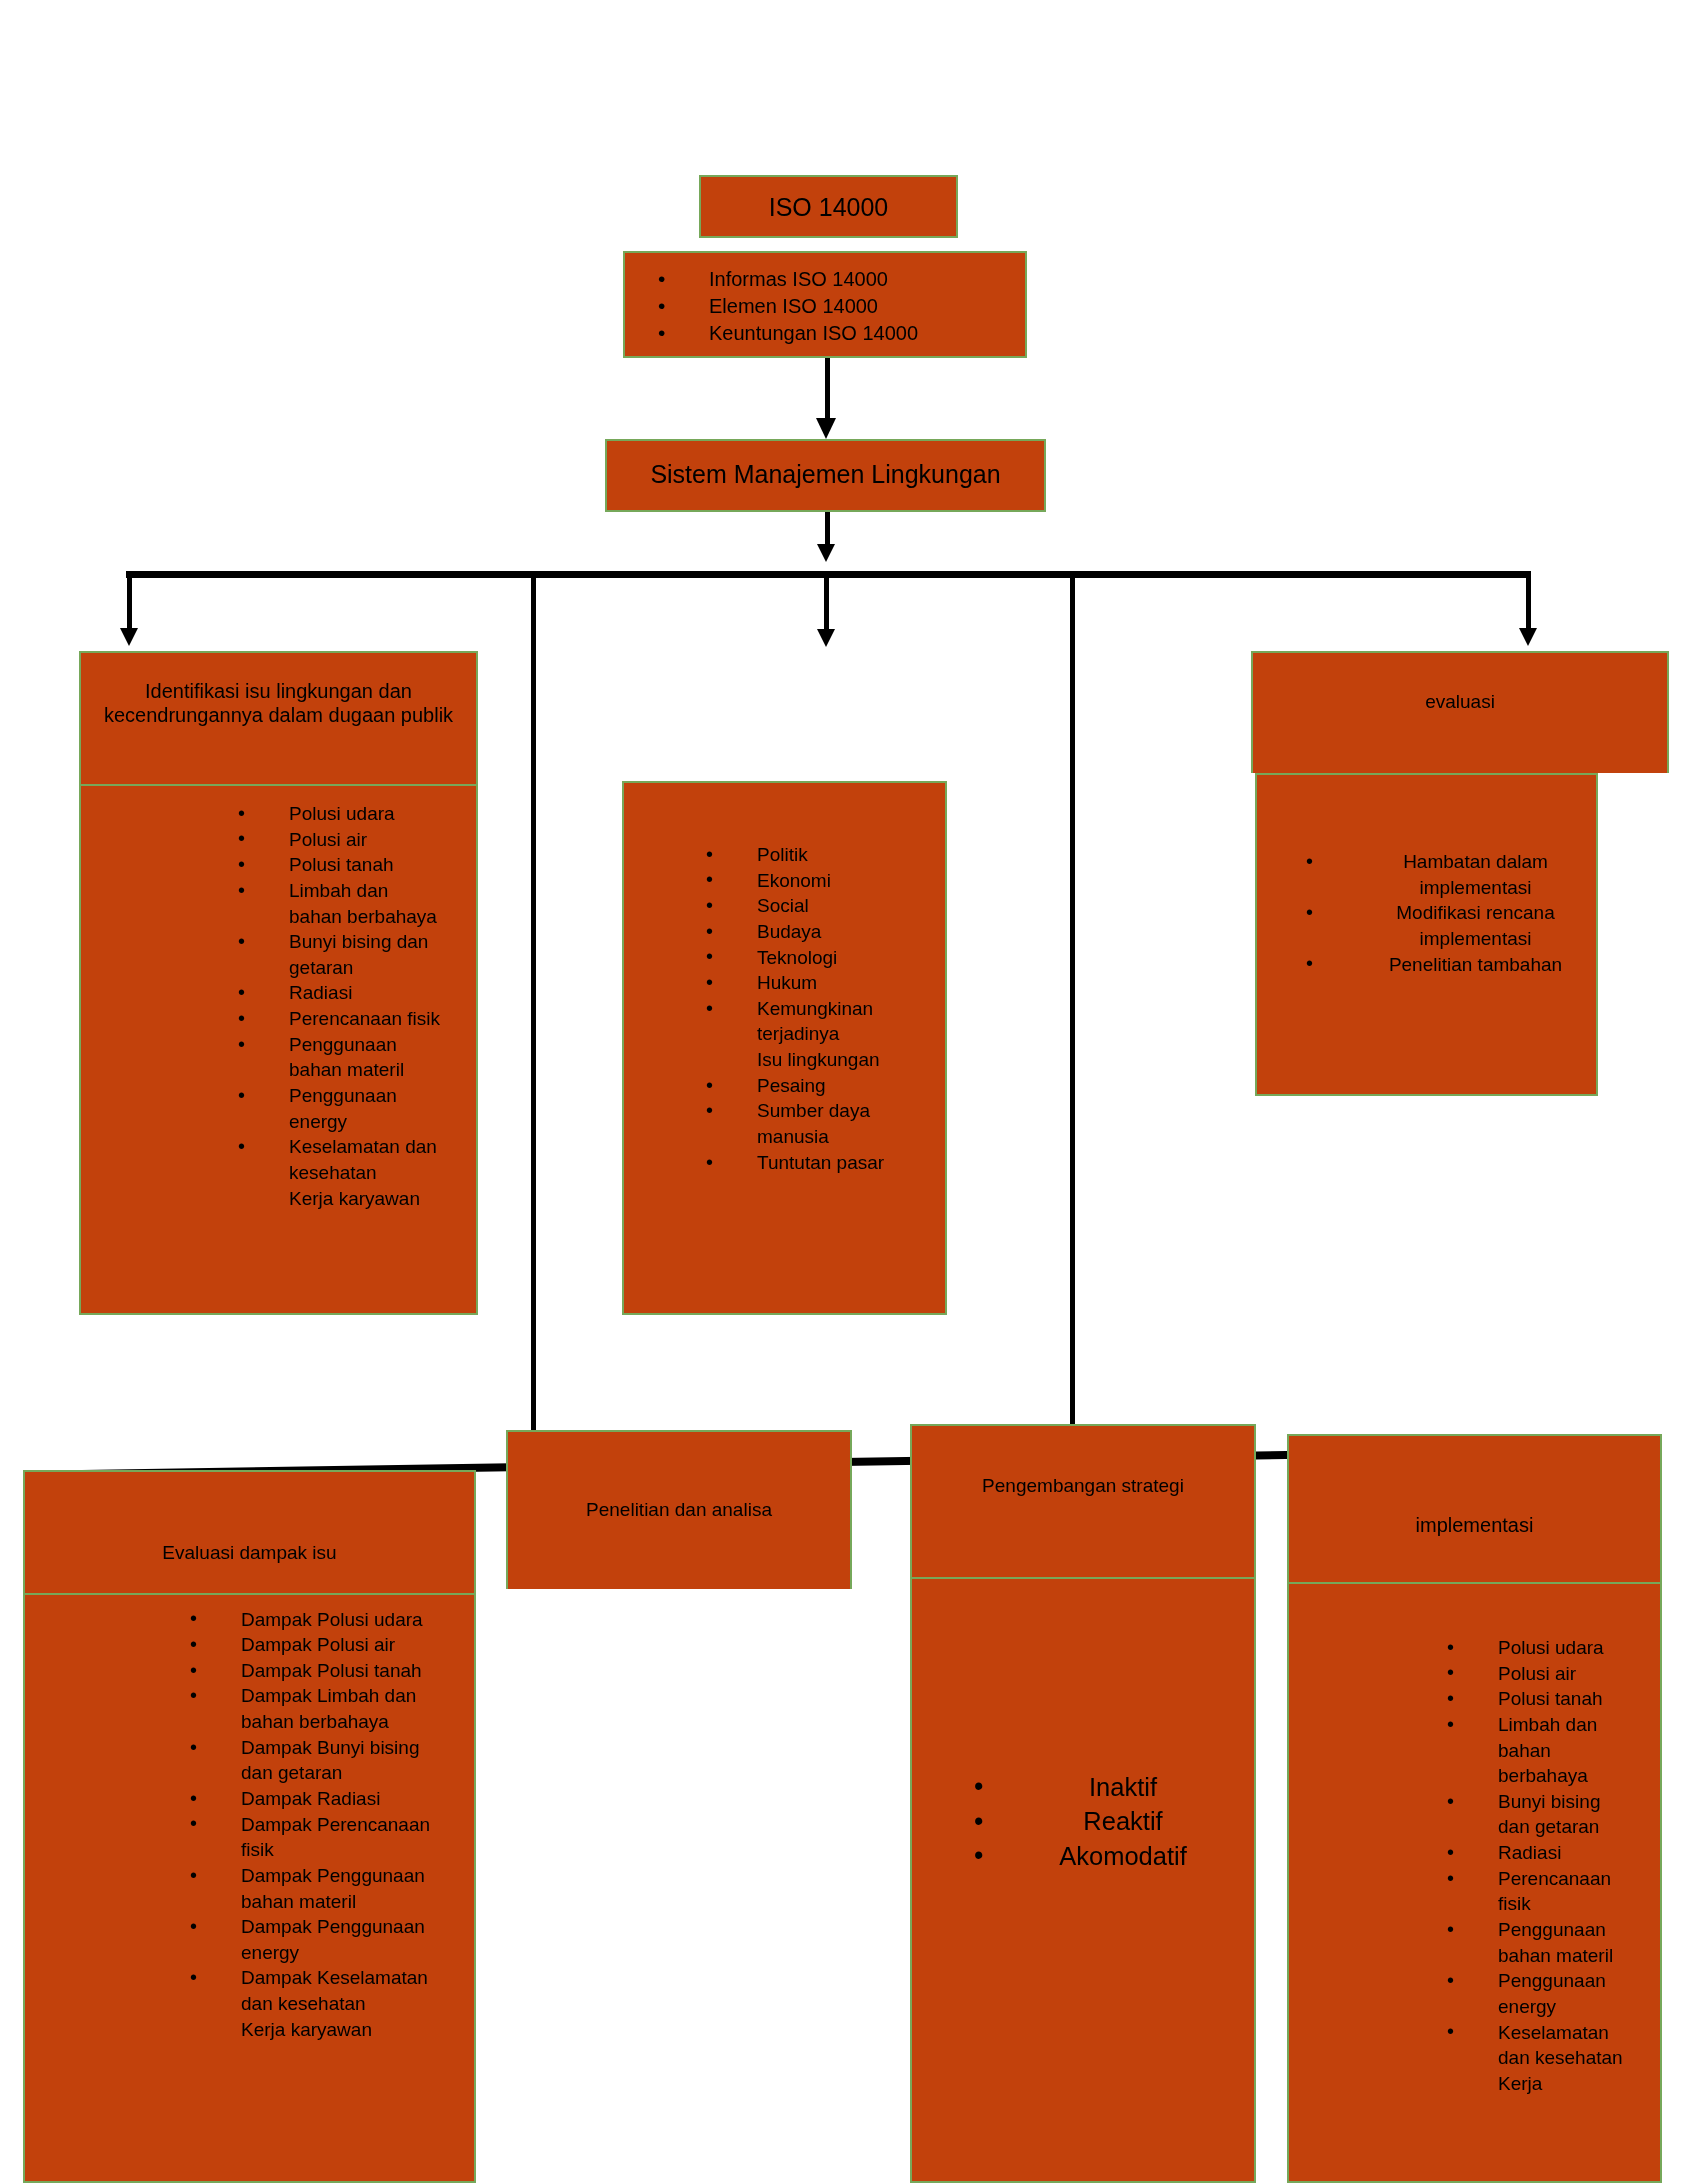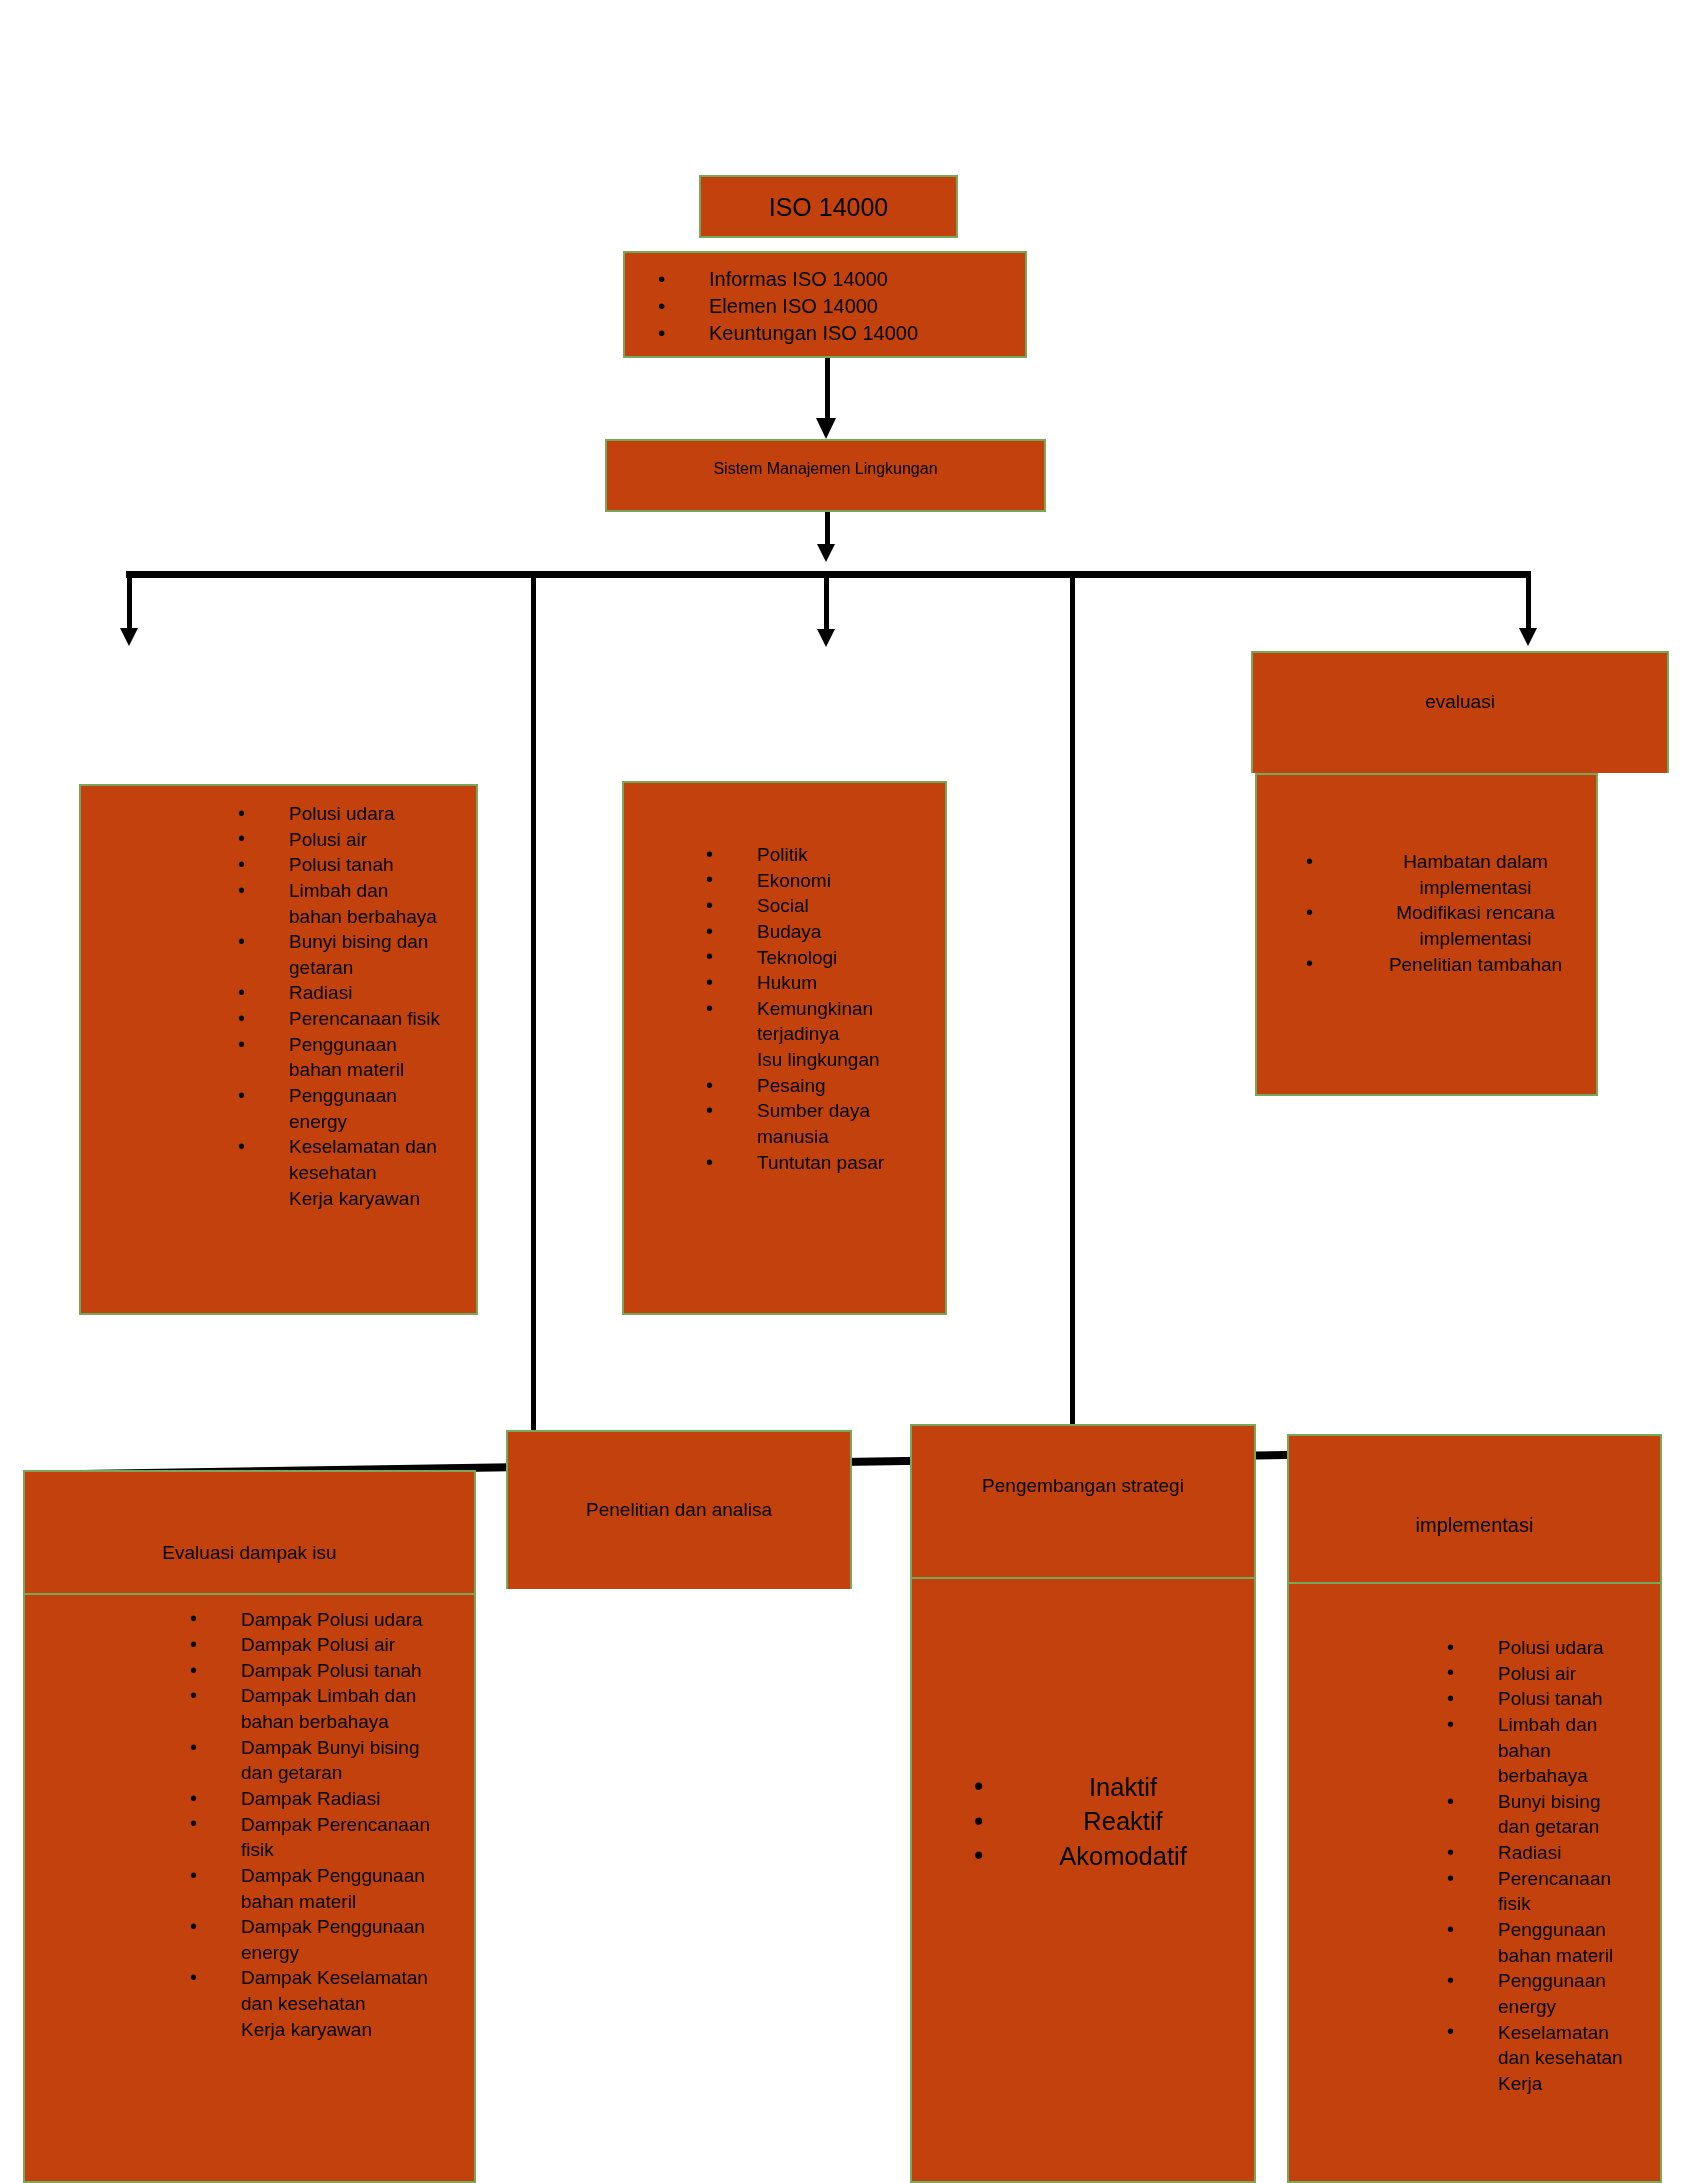"Sistem Manajemen Lingkungan" div.hdr { font-size: 16px -> 25px }
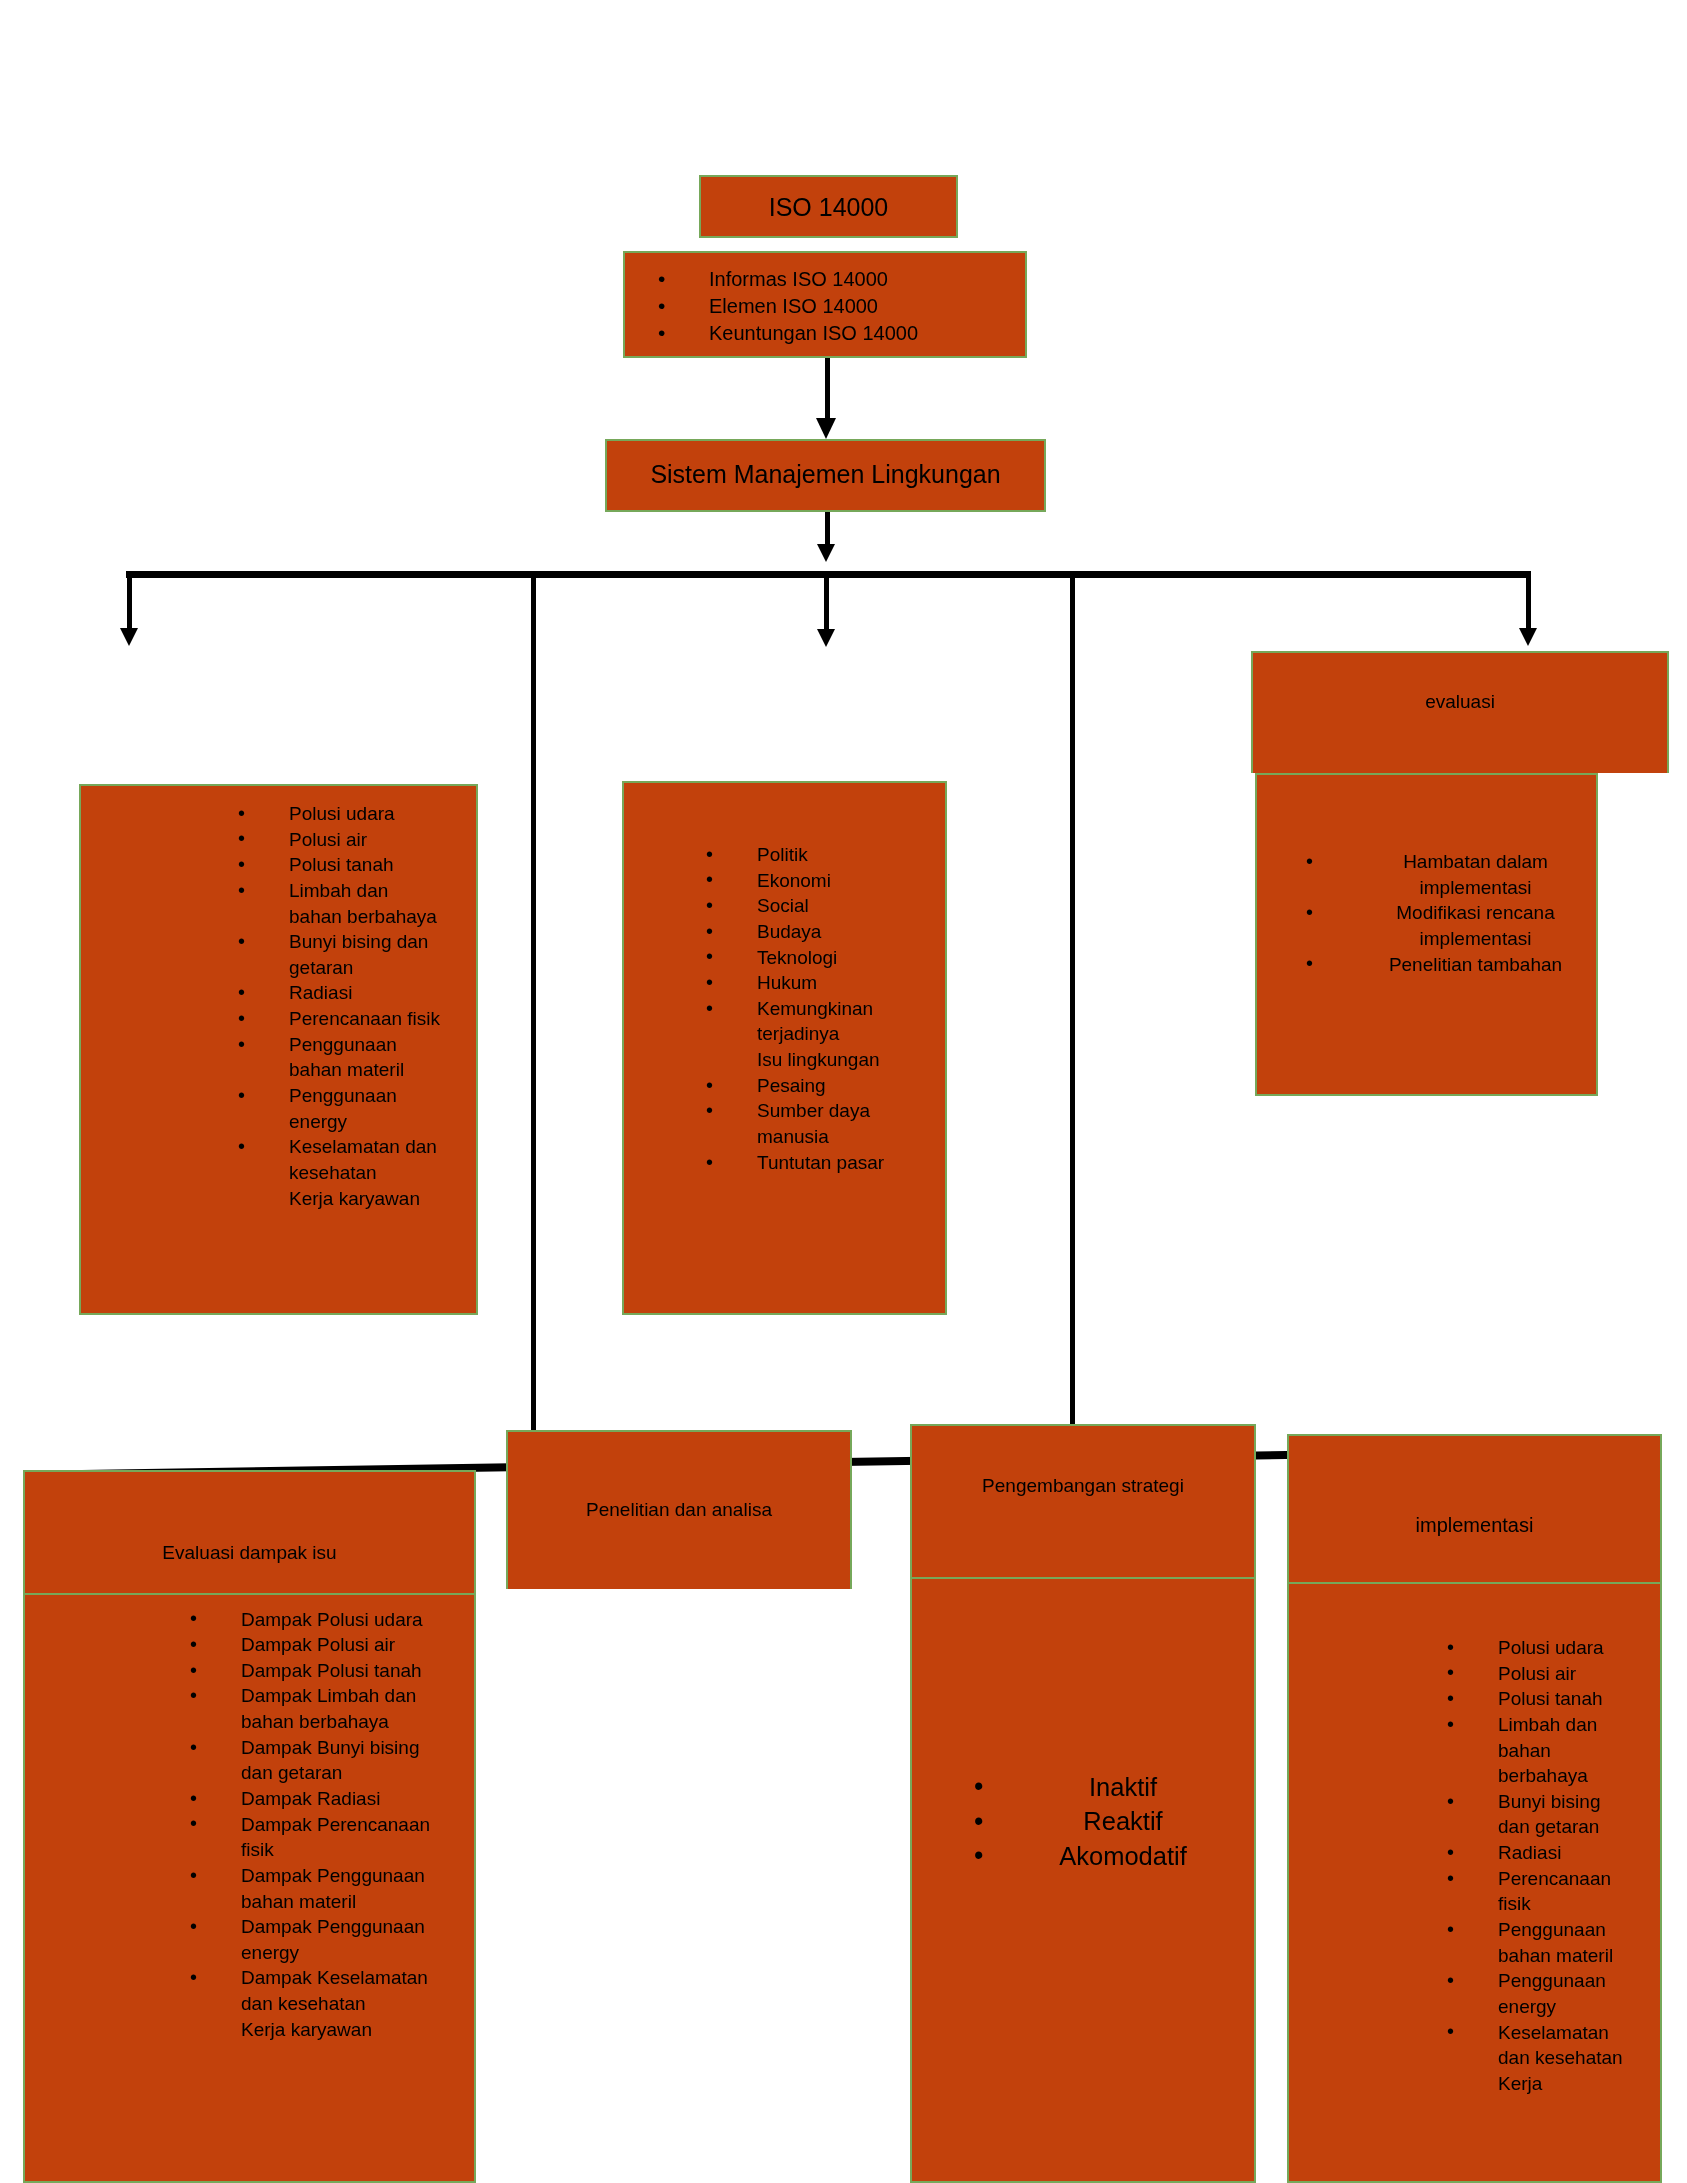"Identifikasi isu lingkungan dan" div.gbox { html: none -> <div> <div>Identifikasi isu lingkungan dan kecendrungannya dalam dugaan publik</div> </div> }
